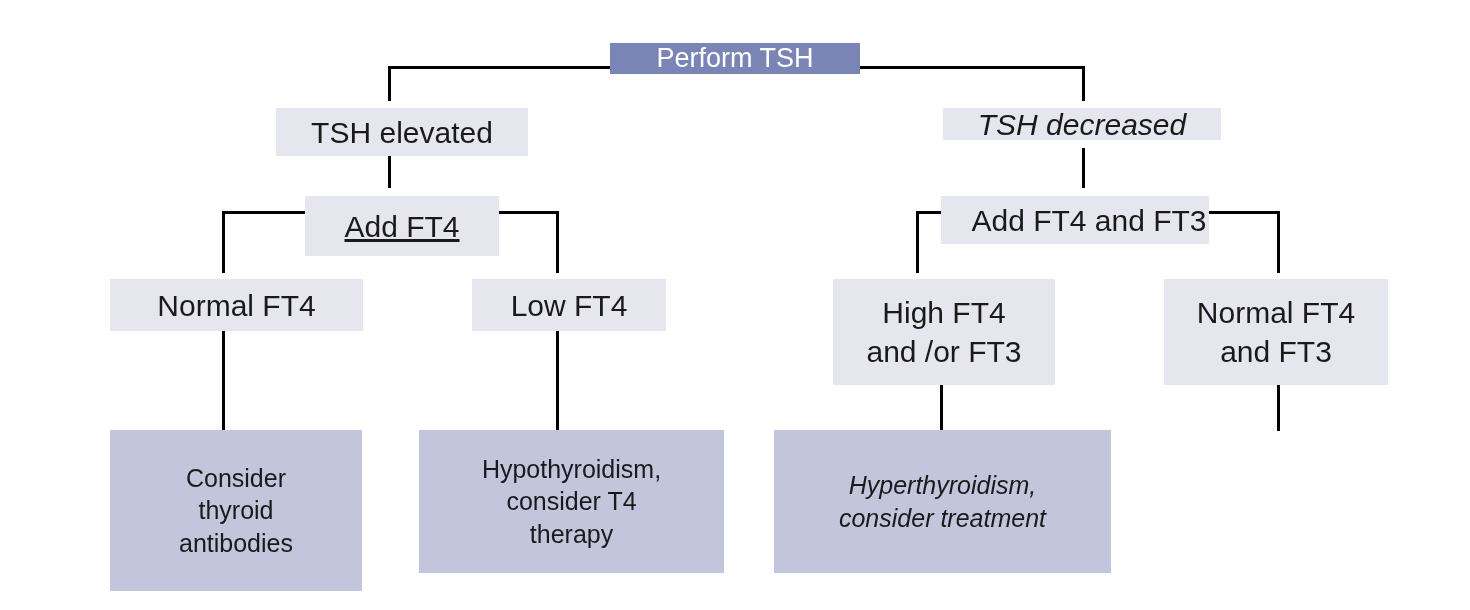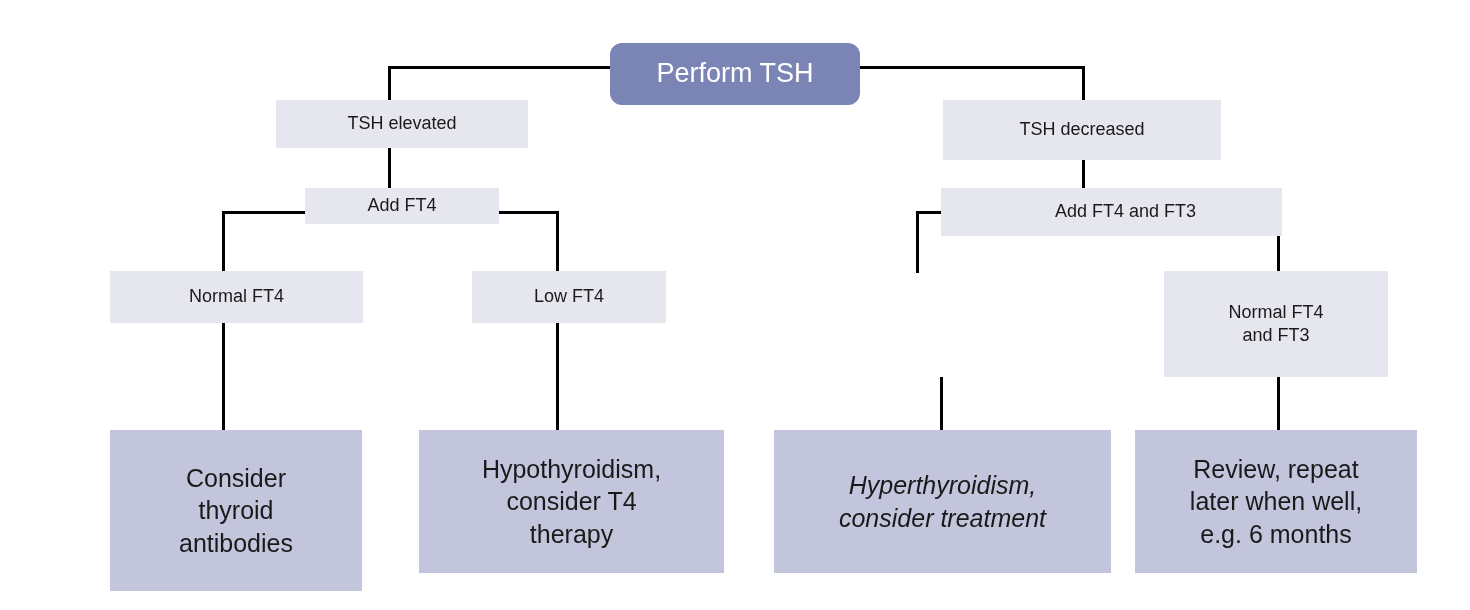"Perform TSH" div.node { border-radius: 12px -> none; height: 62px -> 31px }
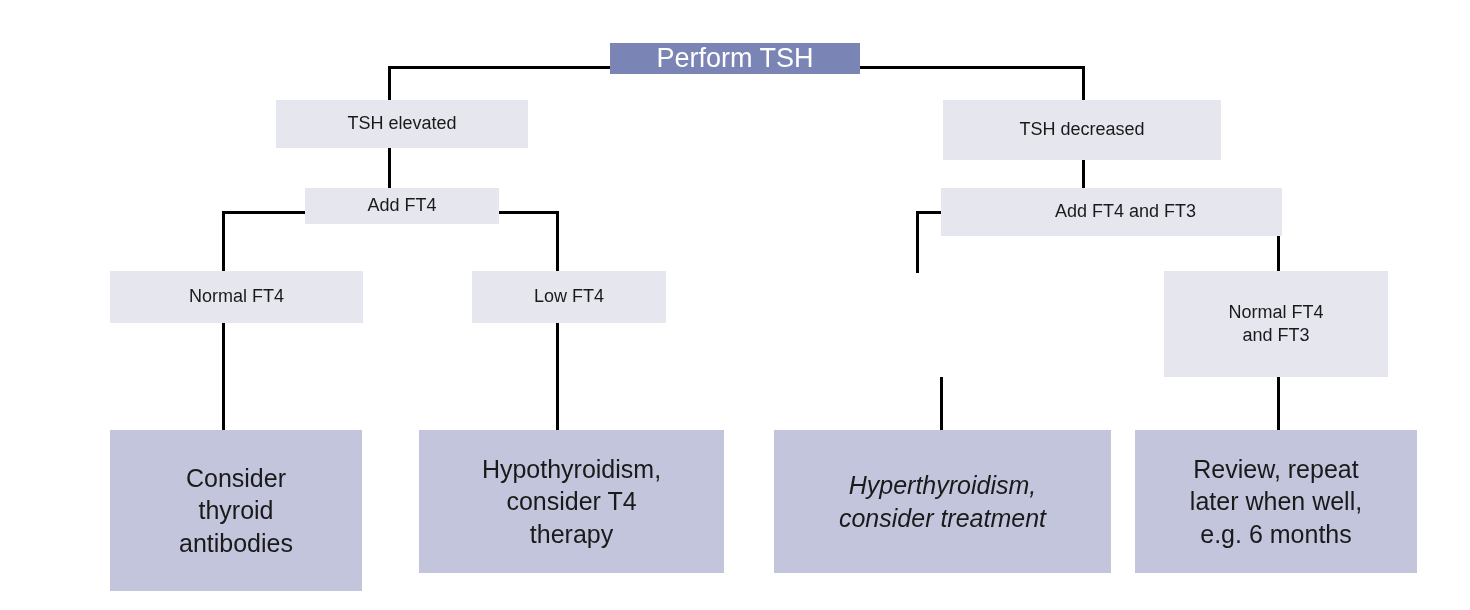"TSH elevated" .node.light { font-size: 18px -> 30px; margin-top: none -> 8px }
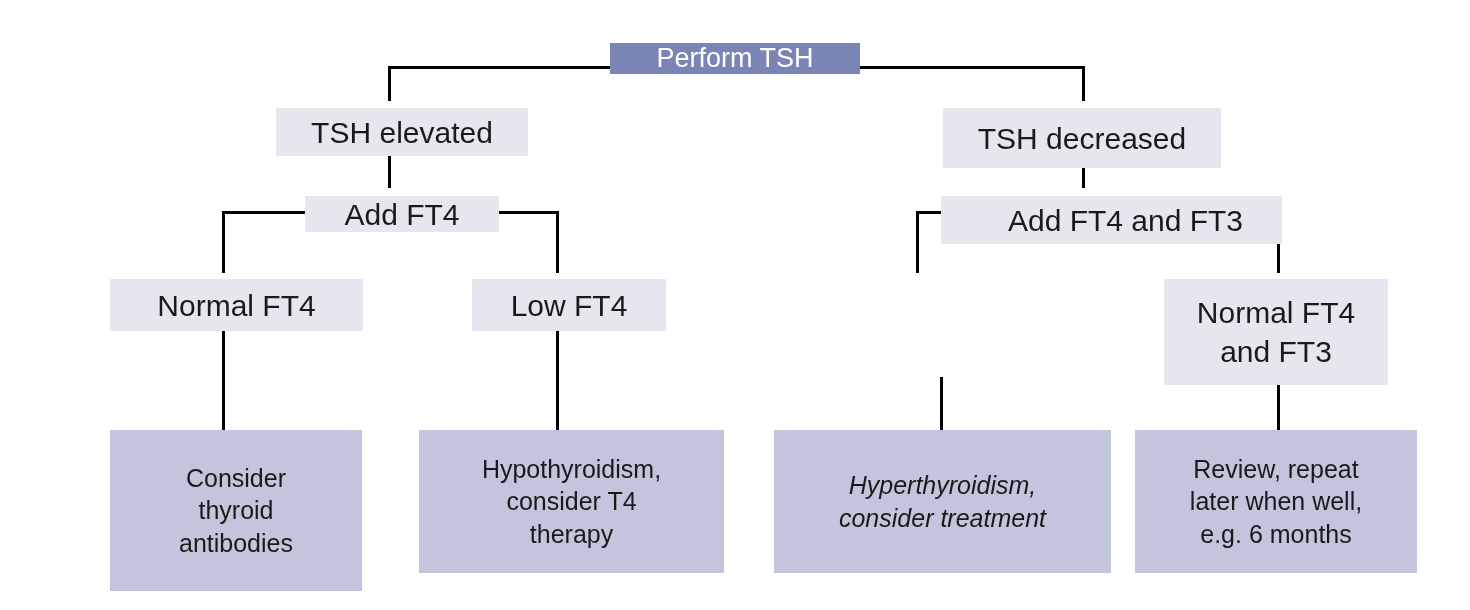"TSH decreased" div.node { font-style: none -> italic; height: 60px -> 32px }
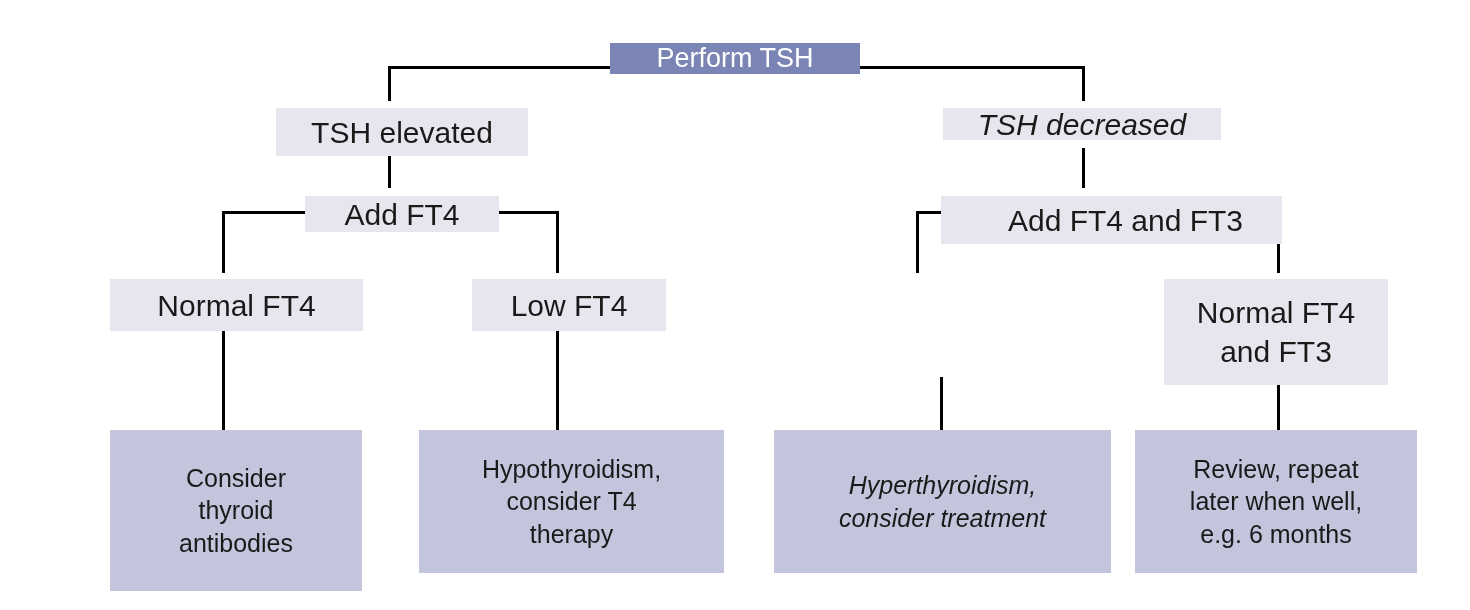"Add FT4" div.node { height: 36px -> 60px; text-decoration: none -> underline }
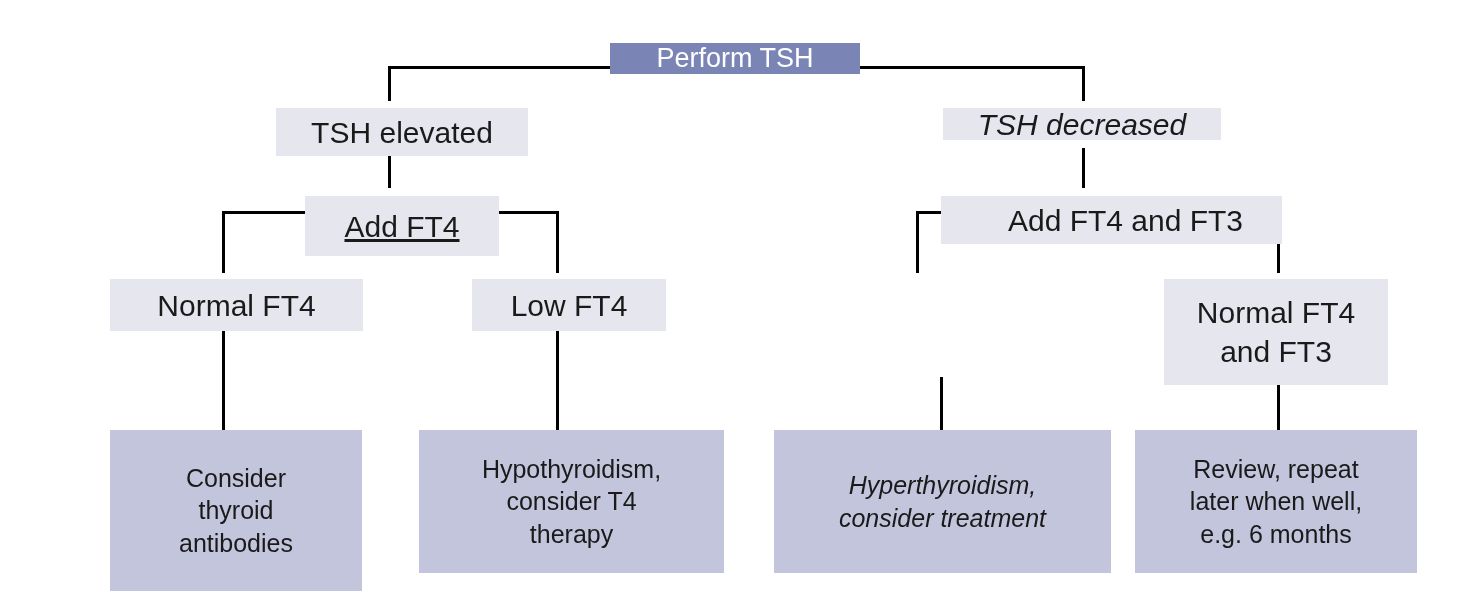"Add FT4 and FT3" div.node { width: 341px -> 268px }
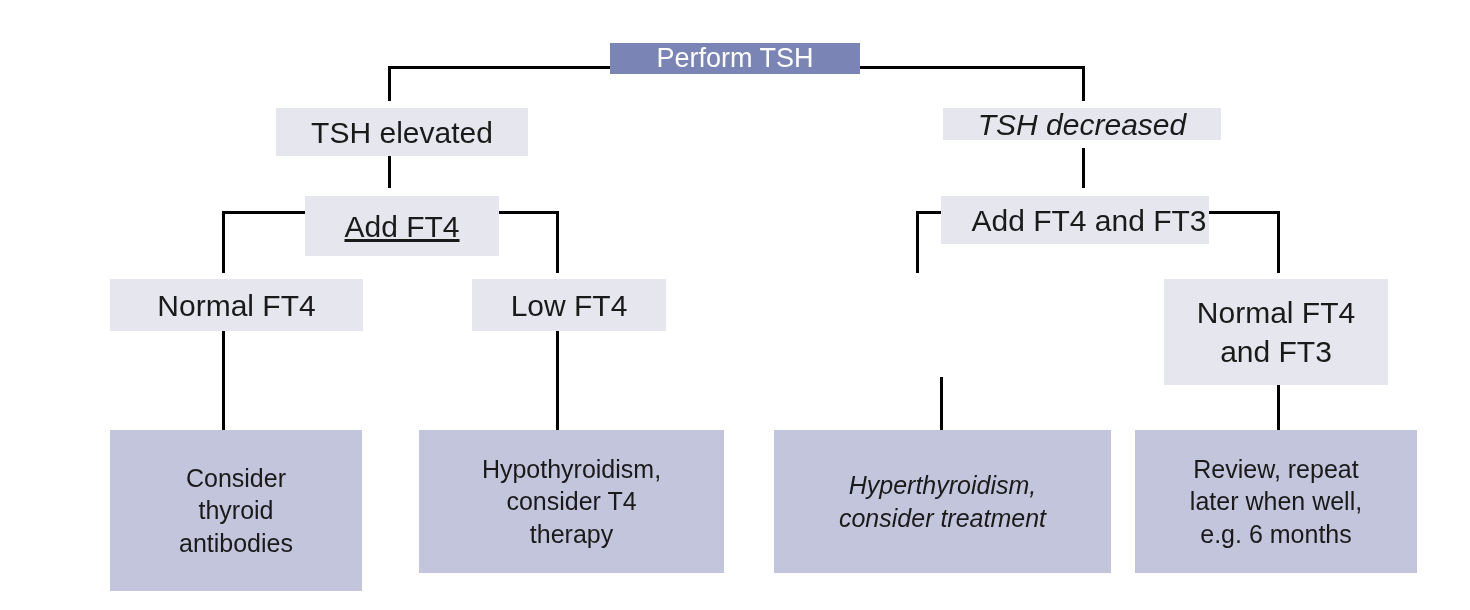"High FT4" div.node { html: none -> <div>High FT4 and /or FT3</div> }
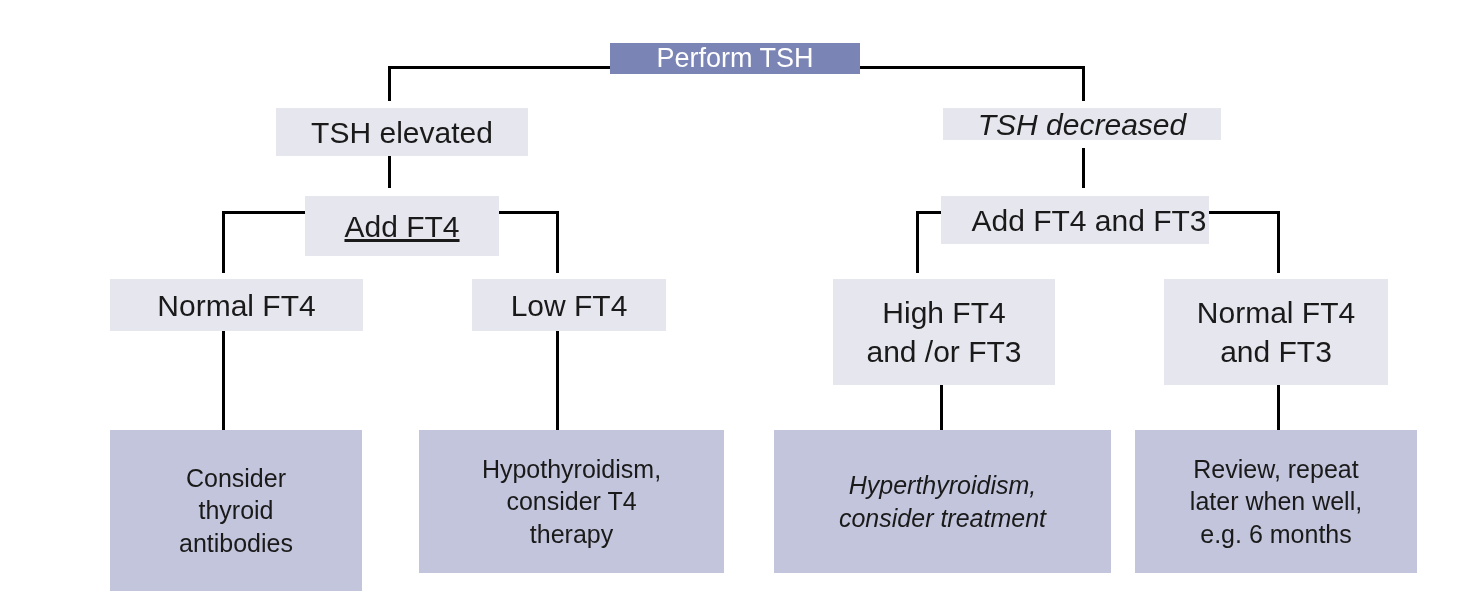"Review, repeat" div.node { html: <div>Review, repeat later when well, e.g. 6 months</div> -> none }
